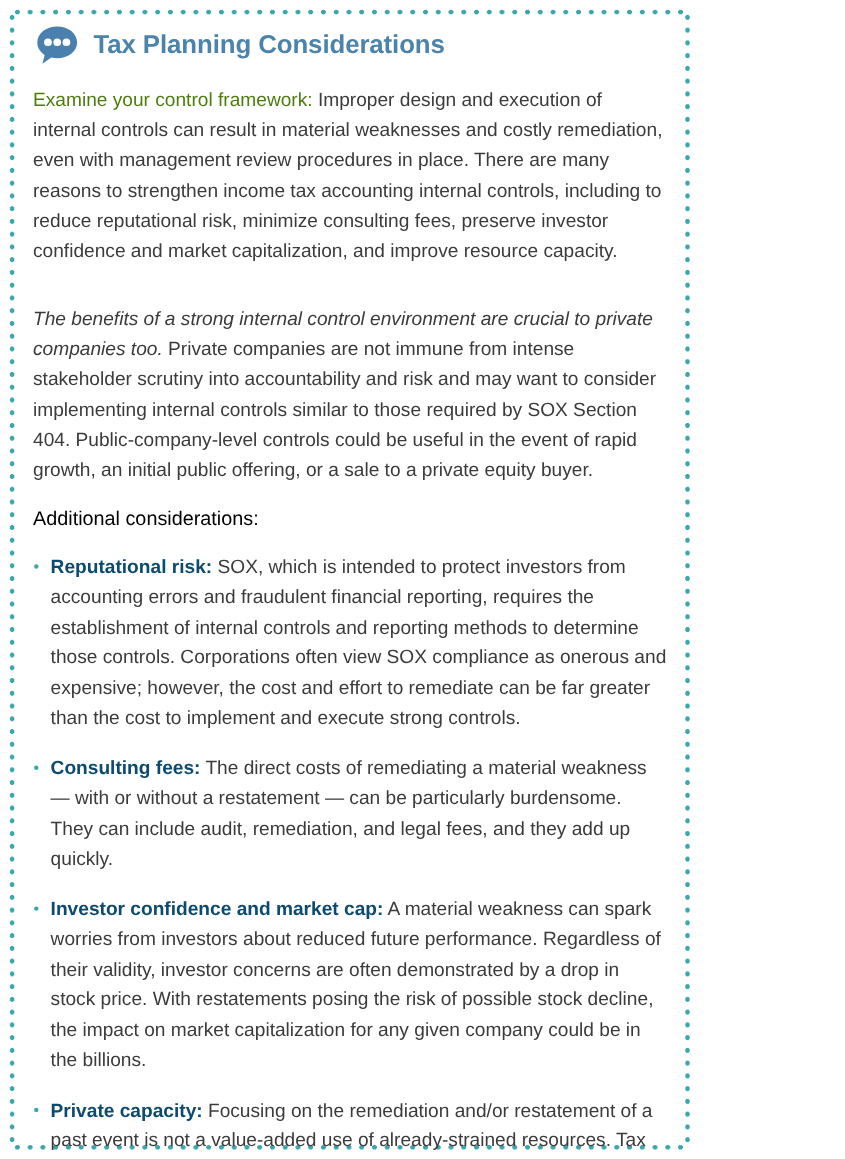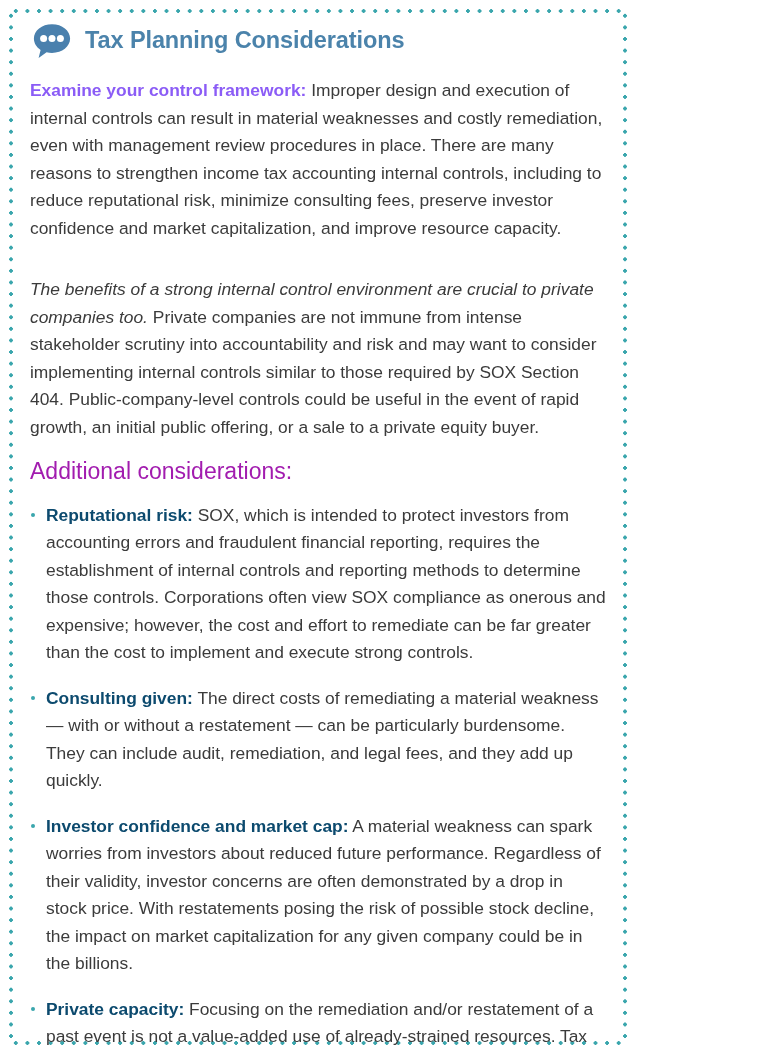"Examine your control framework:" .lead-bold { color: #8b5cf6 -> #4d7c0f; font-weight: bold -> normal }
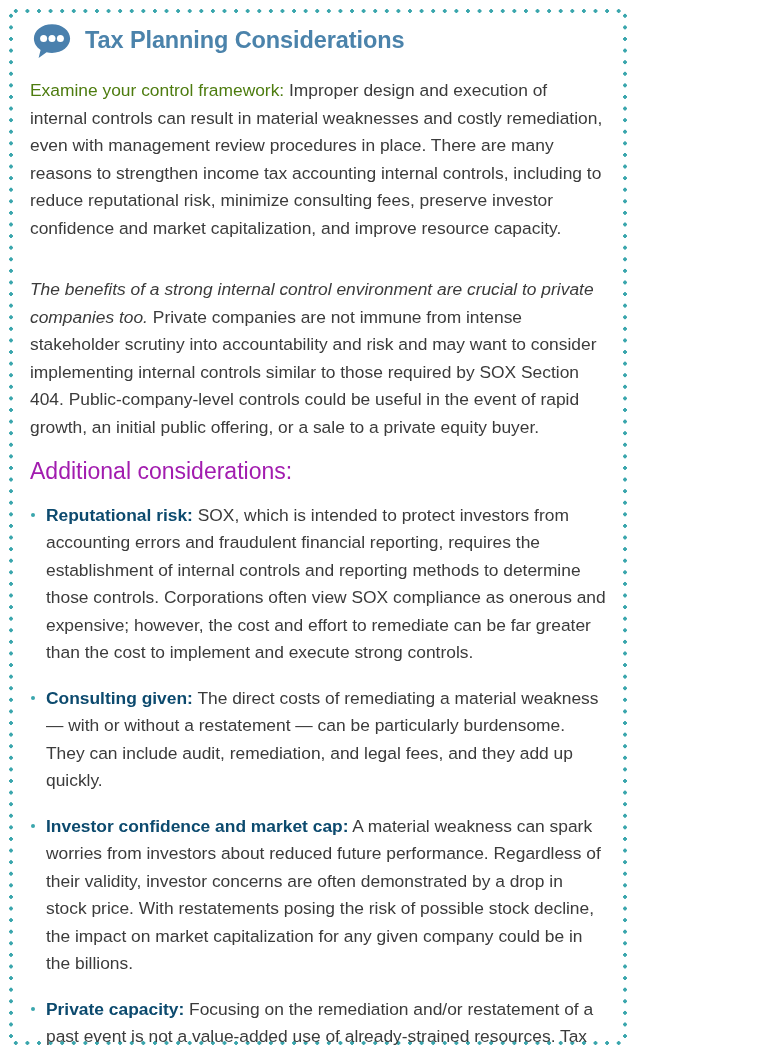"Additional considerations:" .plain-line { color: #a21caf -> #000000; font-size: 23px -> 18px }
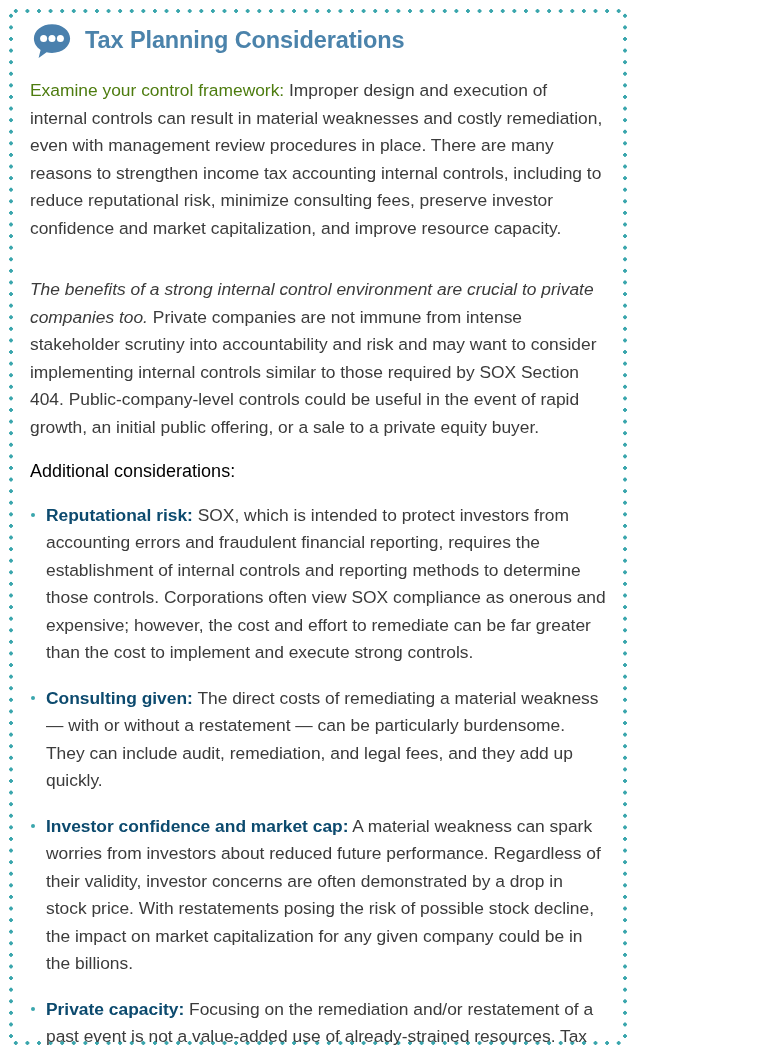"Consulting given:" span.bullet-label { text: given -> fees }
